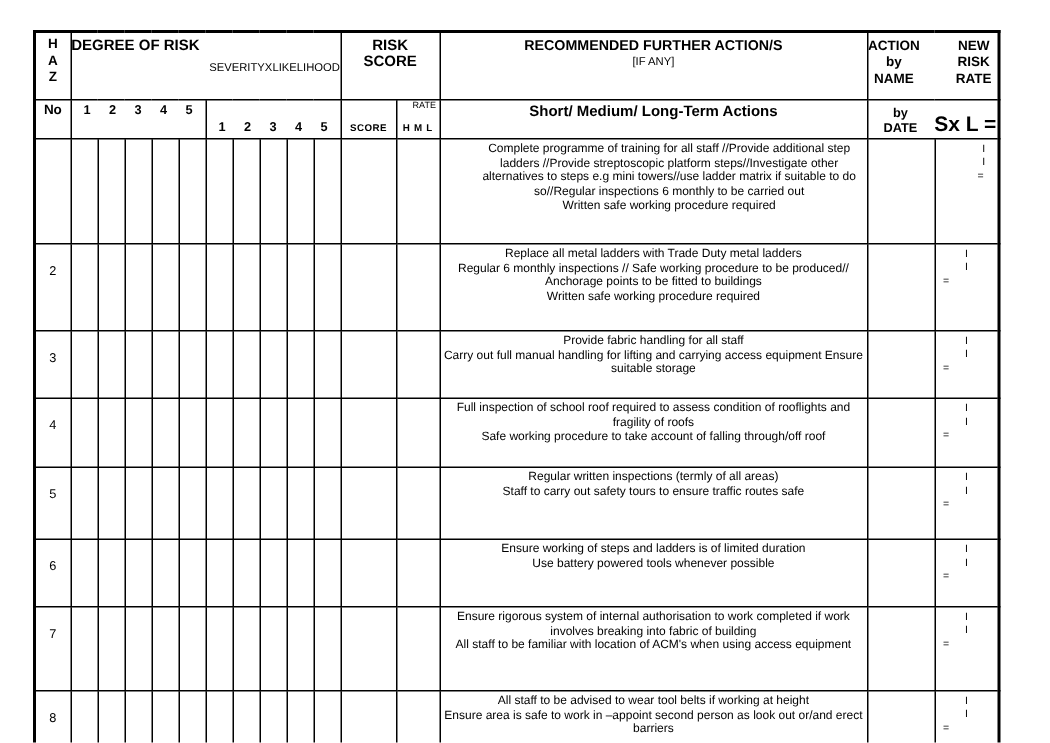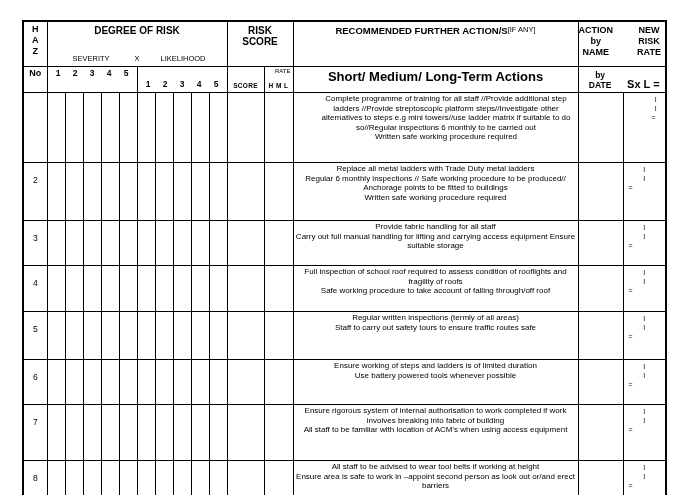"DEGREE OF RISK" .degree .stack { flex-direction: column -> none }
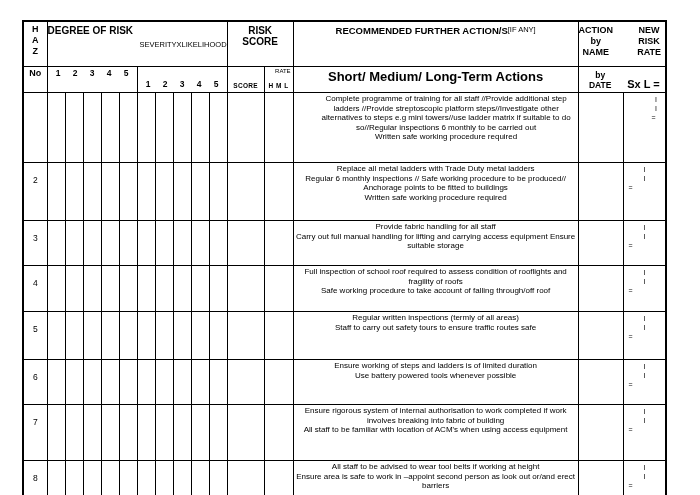"RECOMMENDED FURTHER ACTION/S" .recommended { flex-direction: row -> column; justify-content: center -> flex-start }
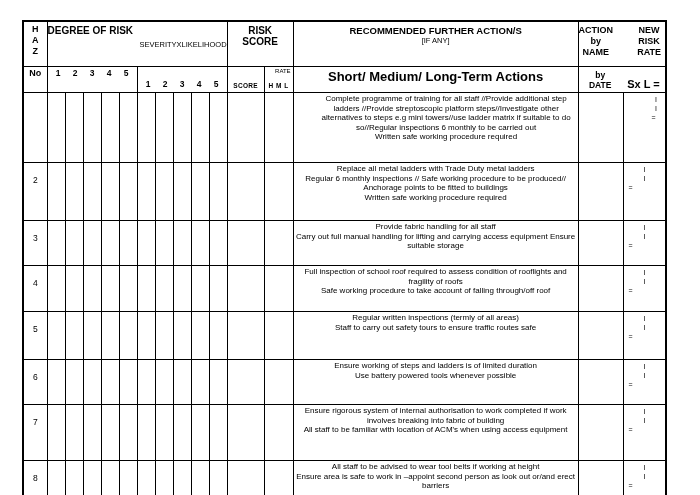"Short/ Medium/ Long-Term Actions" .term { font-size: 13px -> 10px }
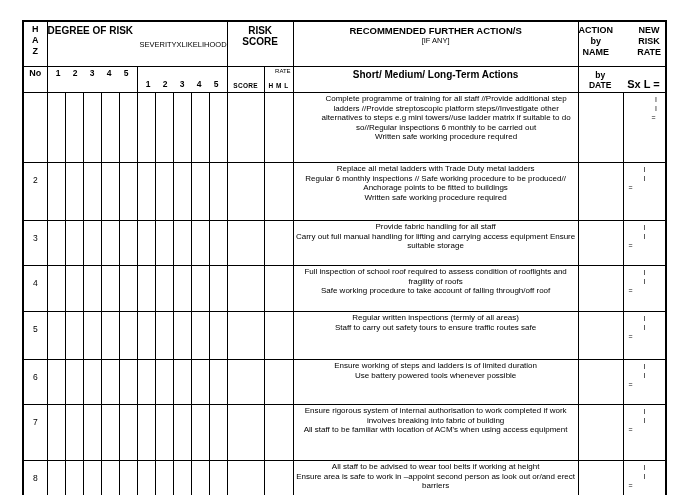"Sx L =" .sxl { font-size: 11px -> 14px }
